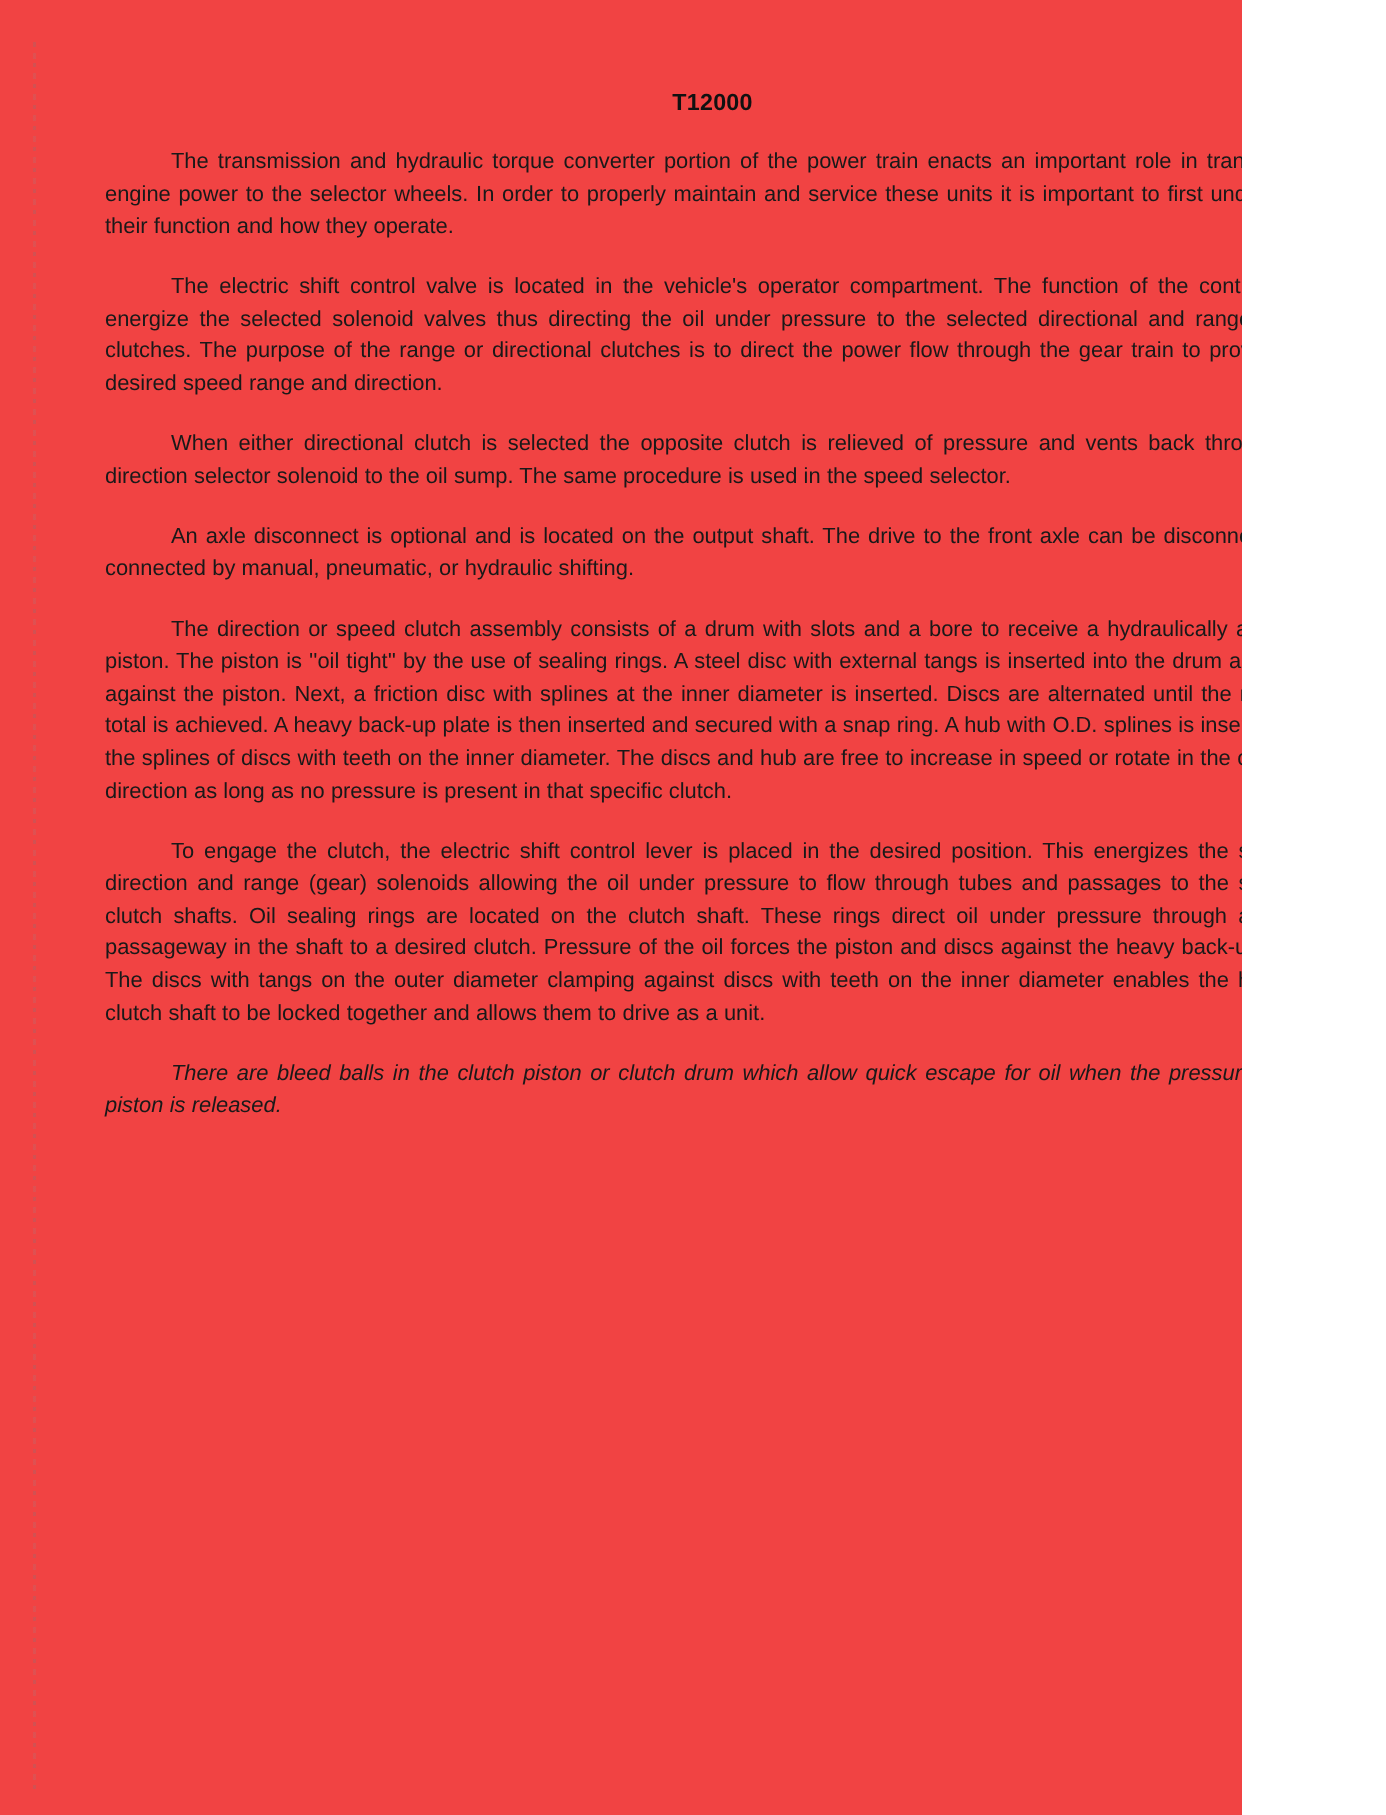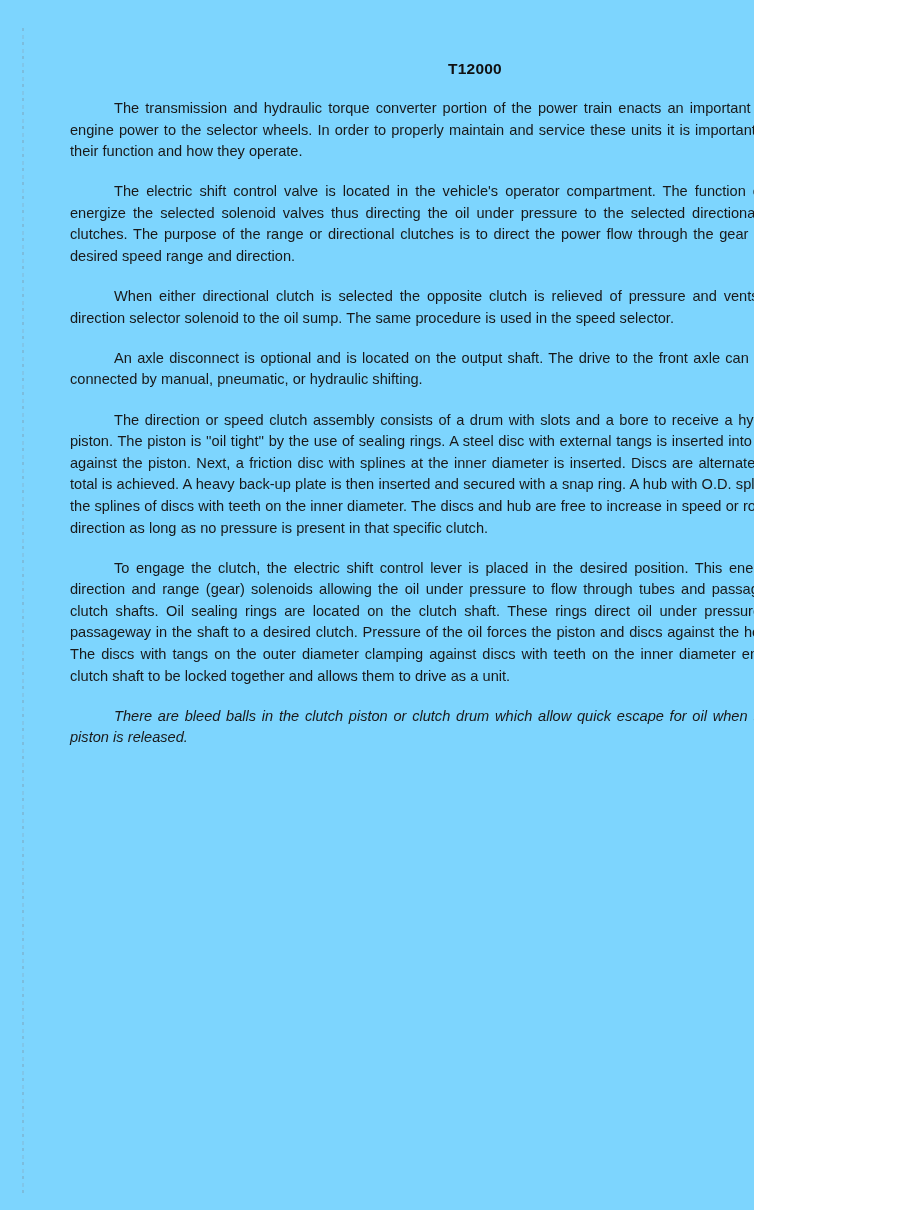"T12000" .page { background: #7dd3fc -> #ef4444; width: 754px -> 828px }
